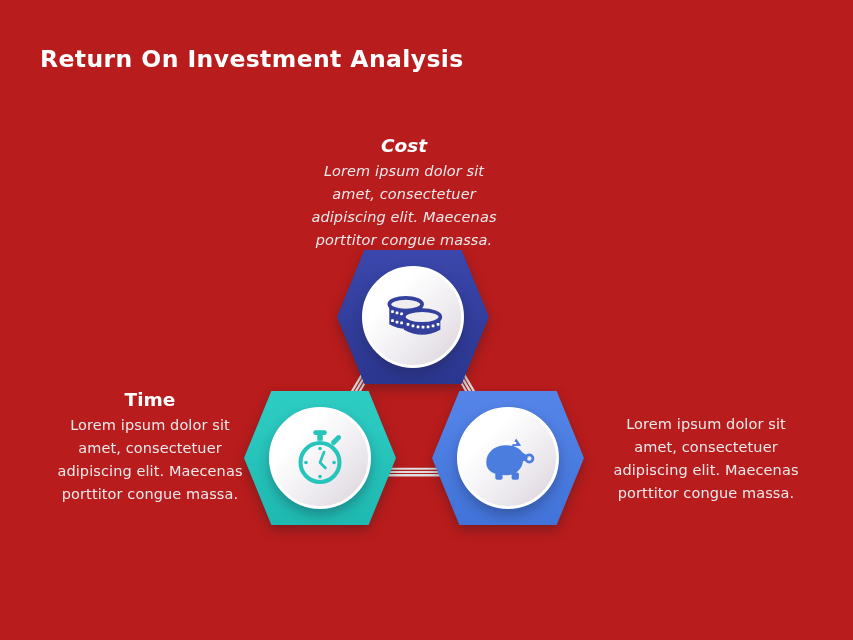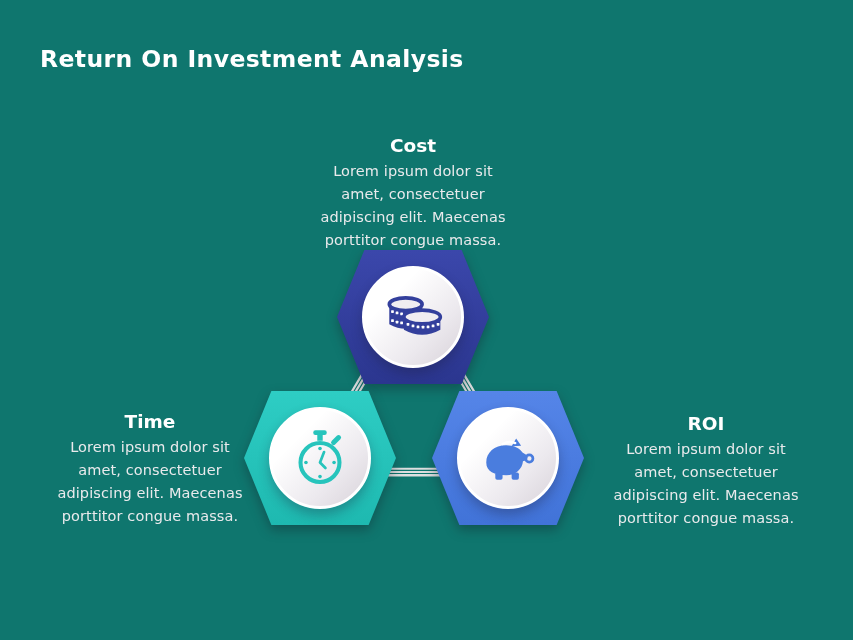"Return On Investment Analysis" .slide { background: #0f766e -> #b91c1c }
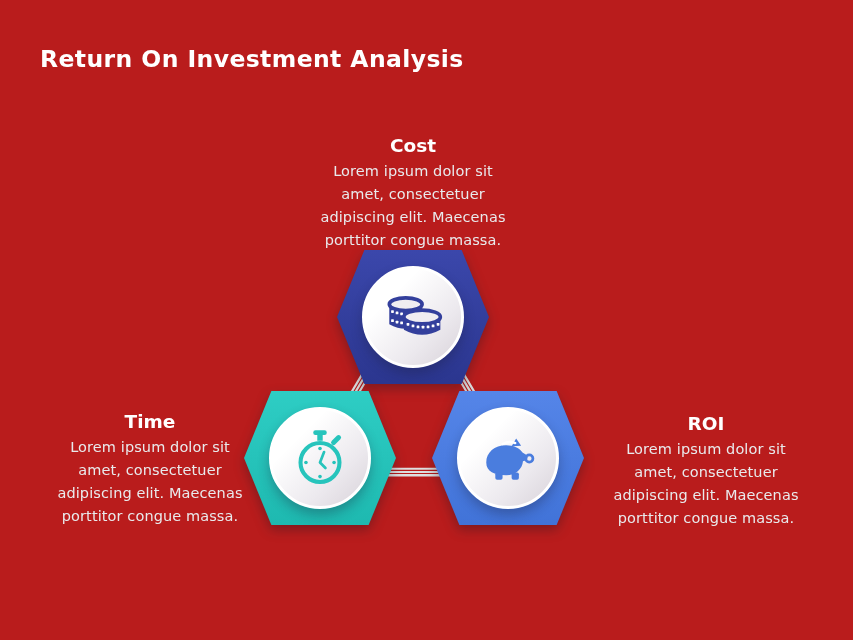"Cost" .tb-cost { font-style: none -> italic; left: 293px -> 284px }
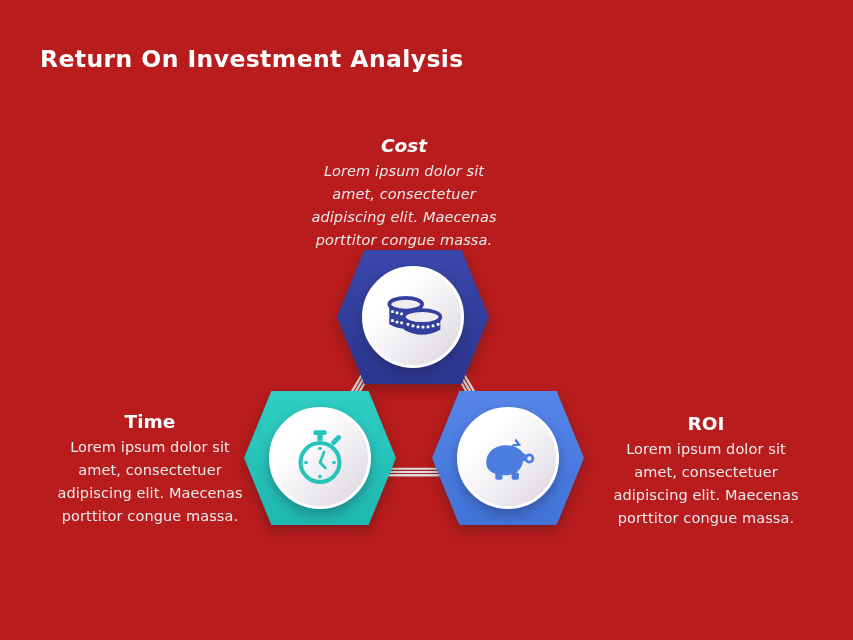"Time" .tb-time { top: 411px -> 389px }
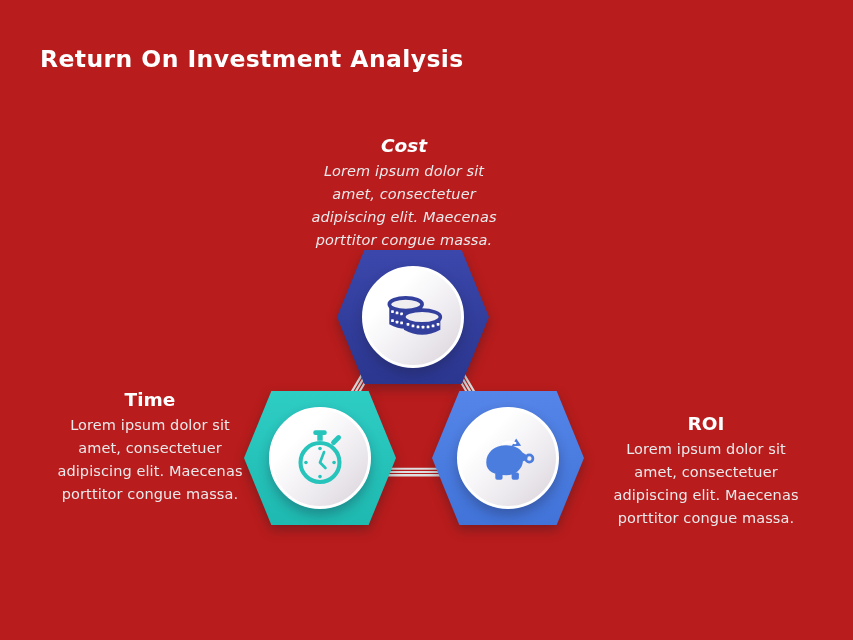"ROI" div.item-heading { html: <div>ROI</div> -> none }
